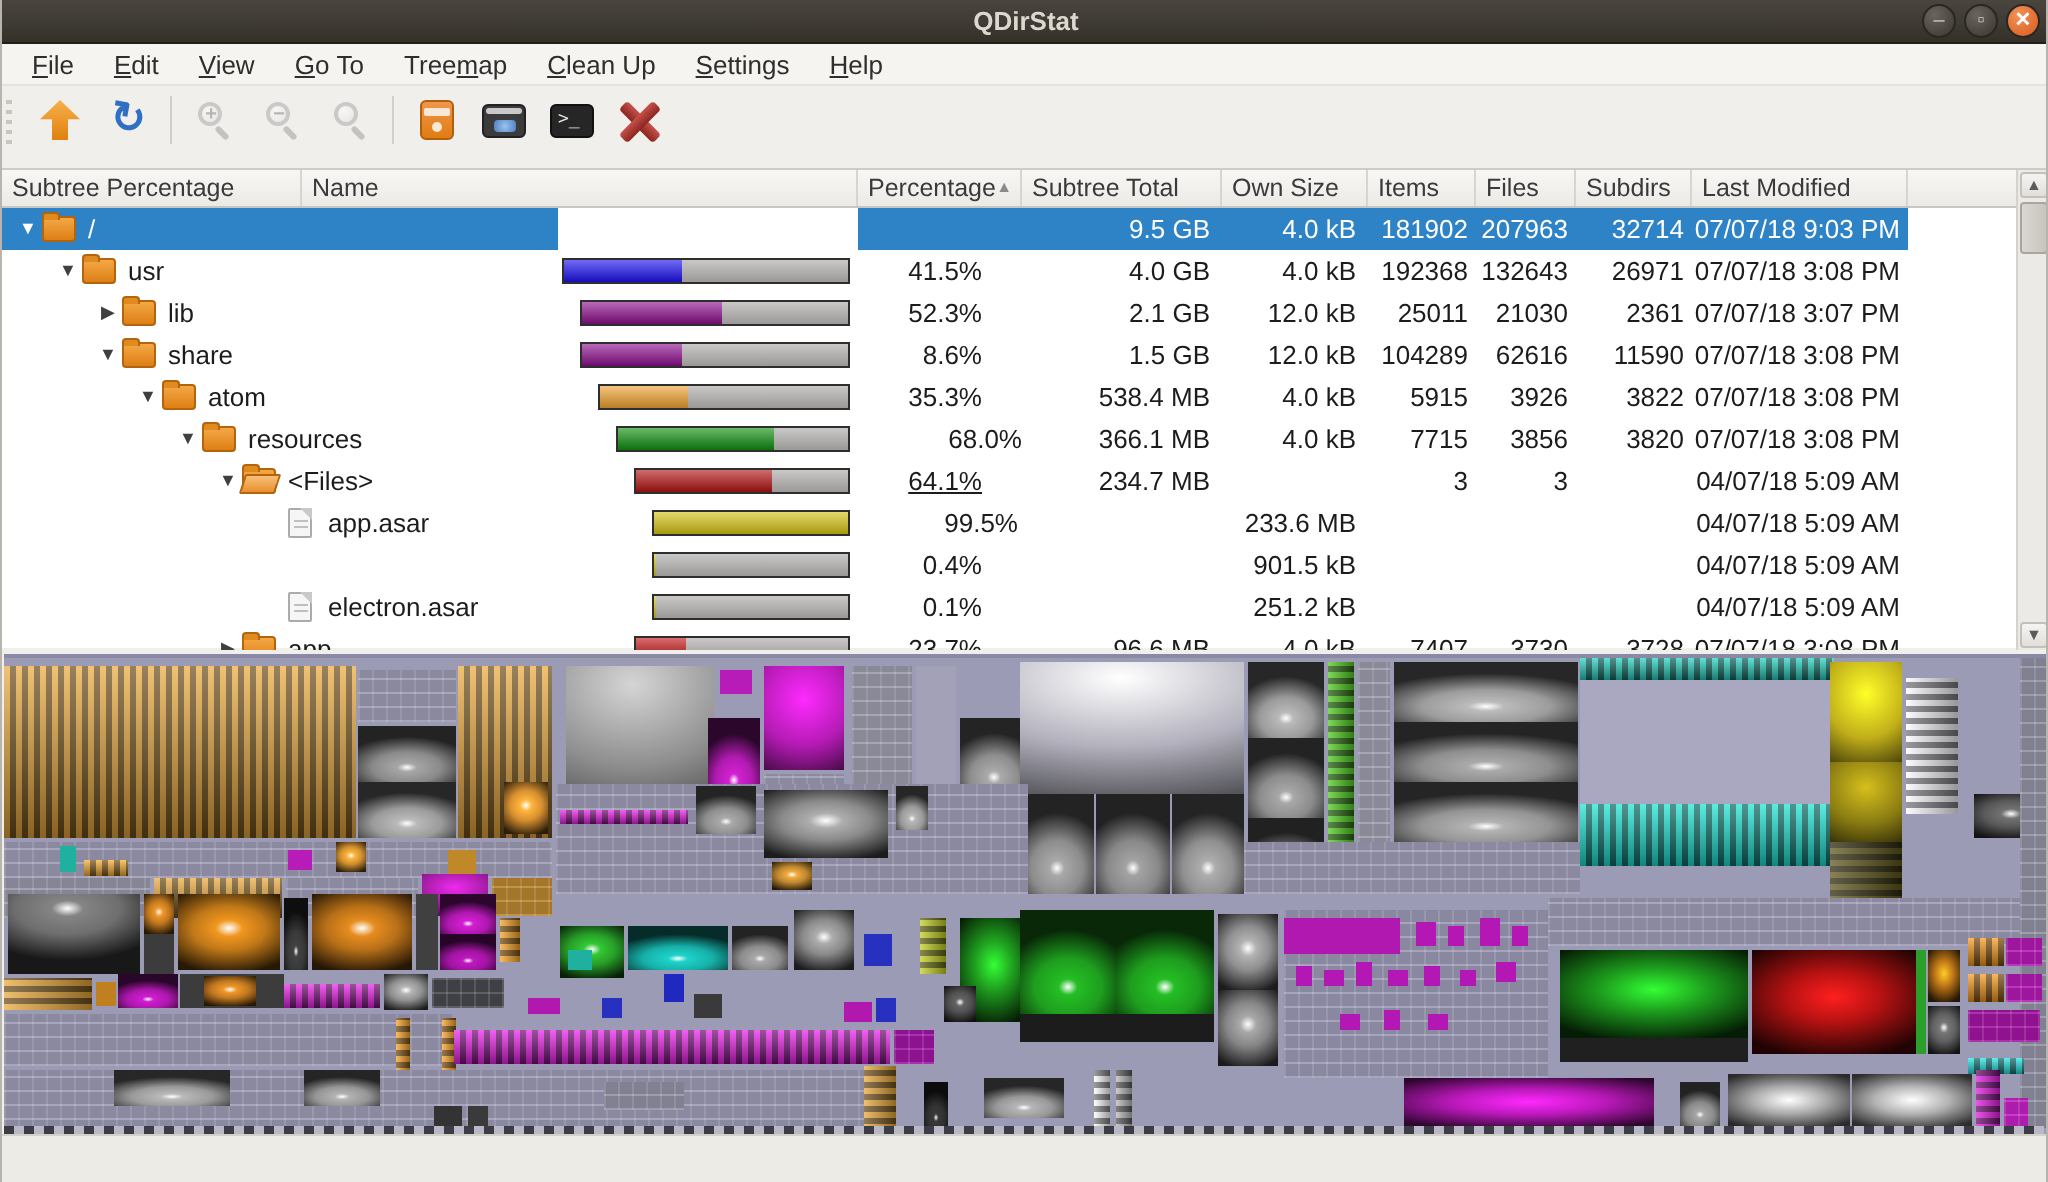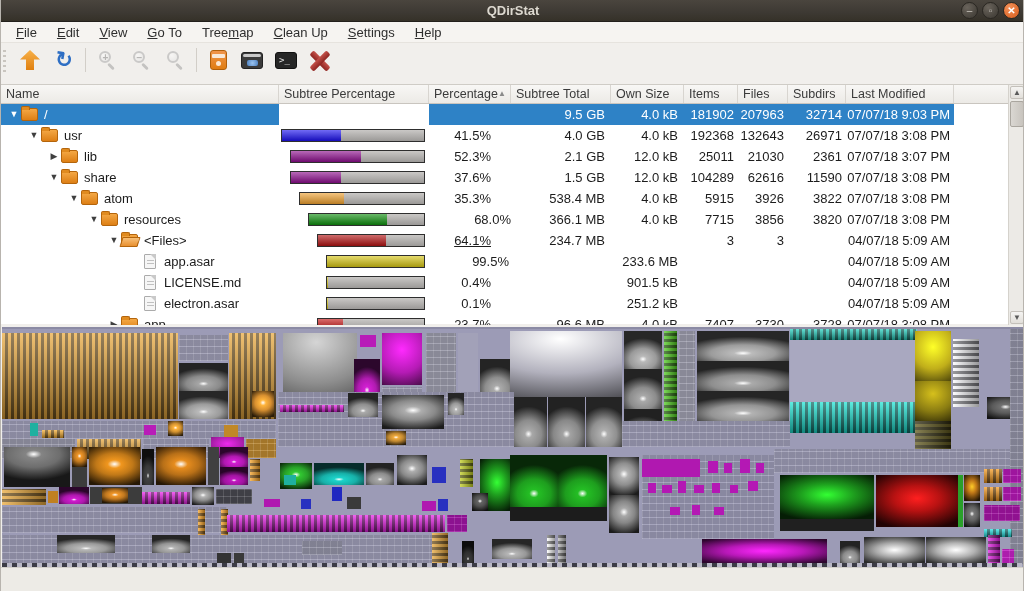"Name" div.th { order: before "Subtree Percentage" -> after "Subtree Percentage" }
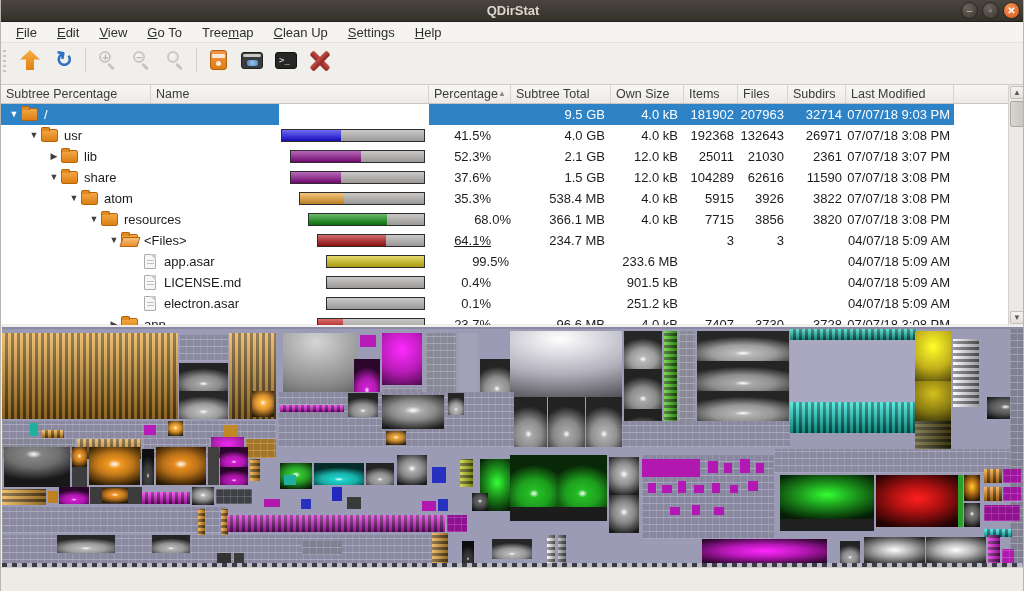"37.6%" div.cell { text: 37.6% -> 8.6% }
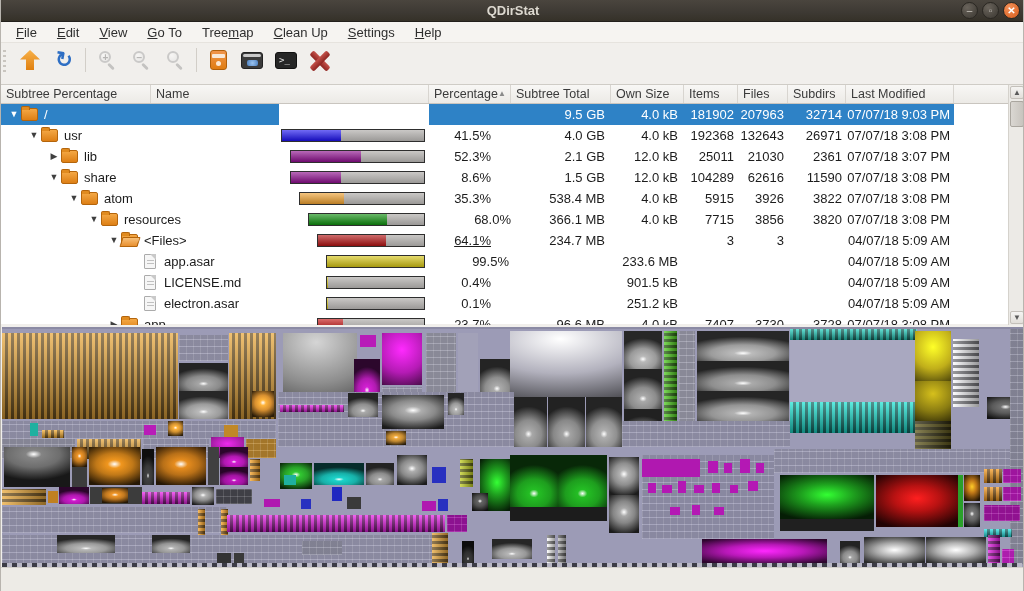"LICENSE.md" div.cell { html: <div> <span></span> <span></span> <span>LICENSE.md</span> </div> -> none }
